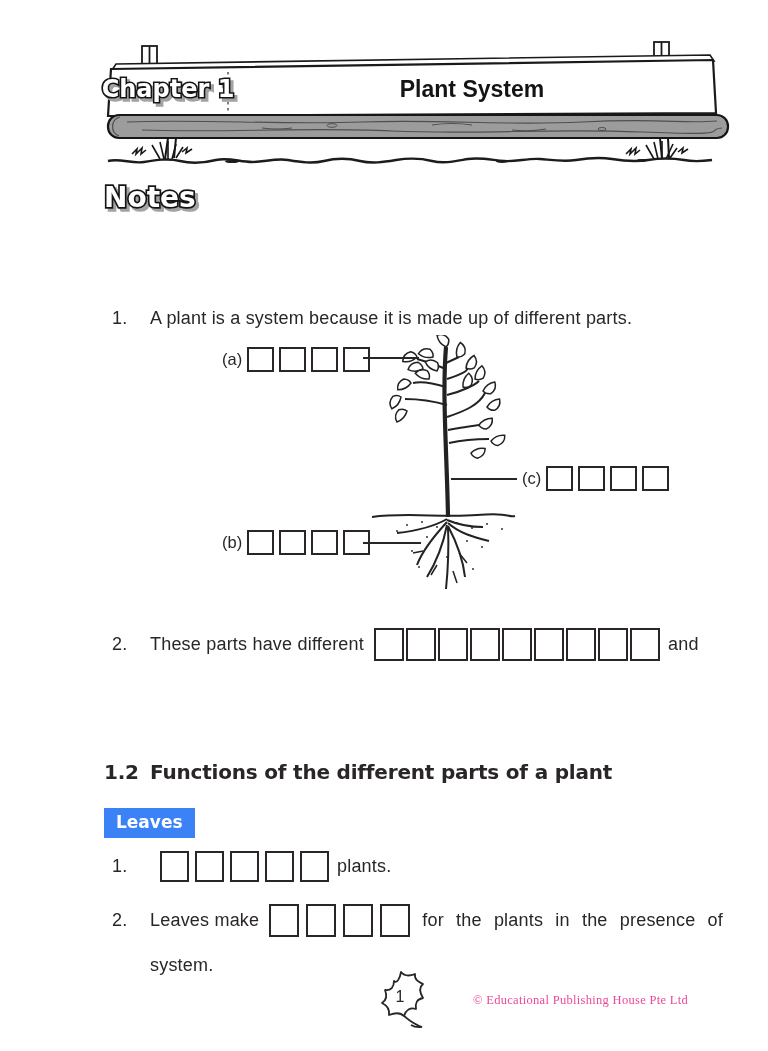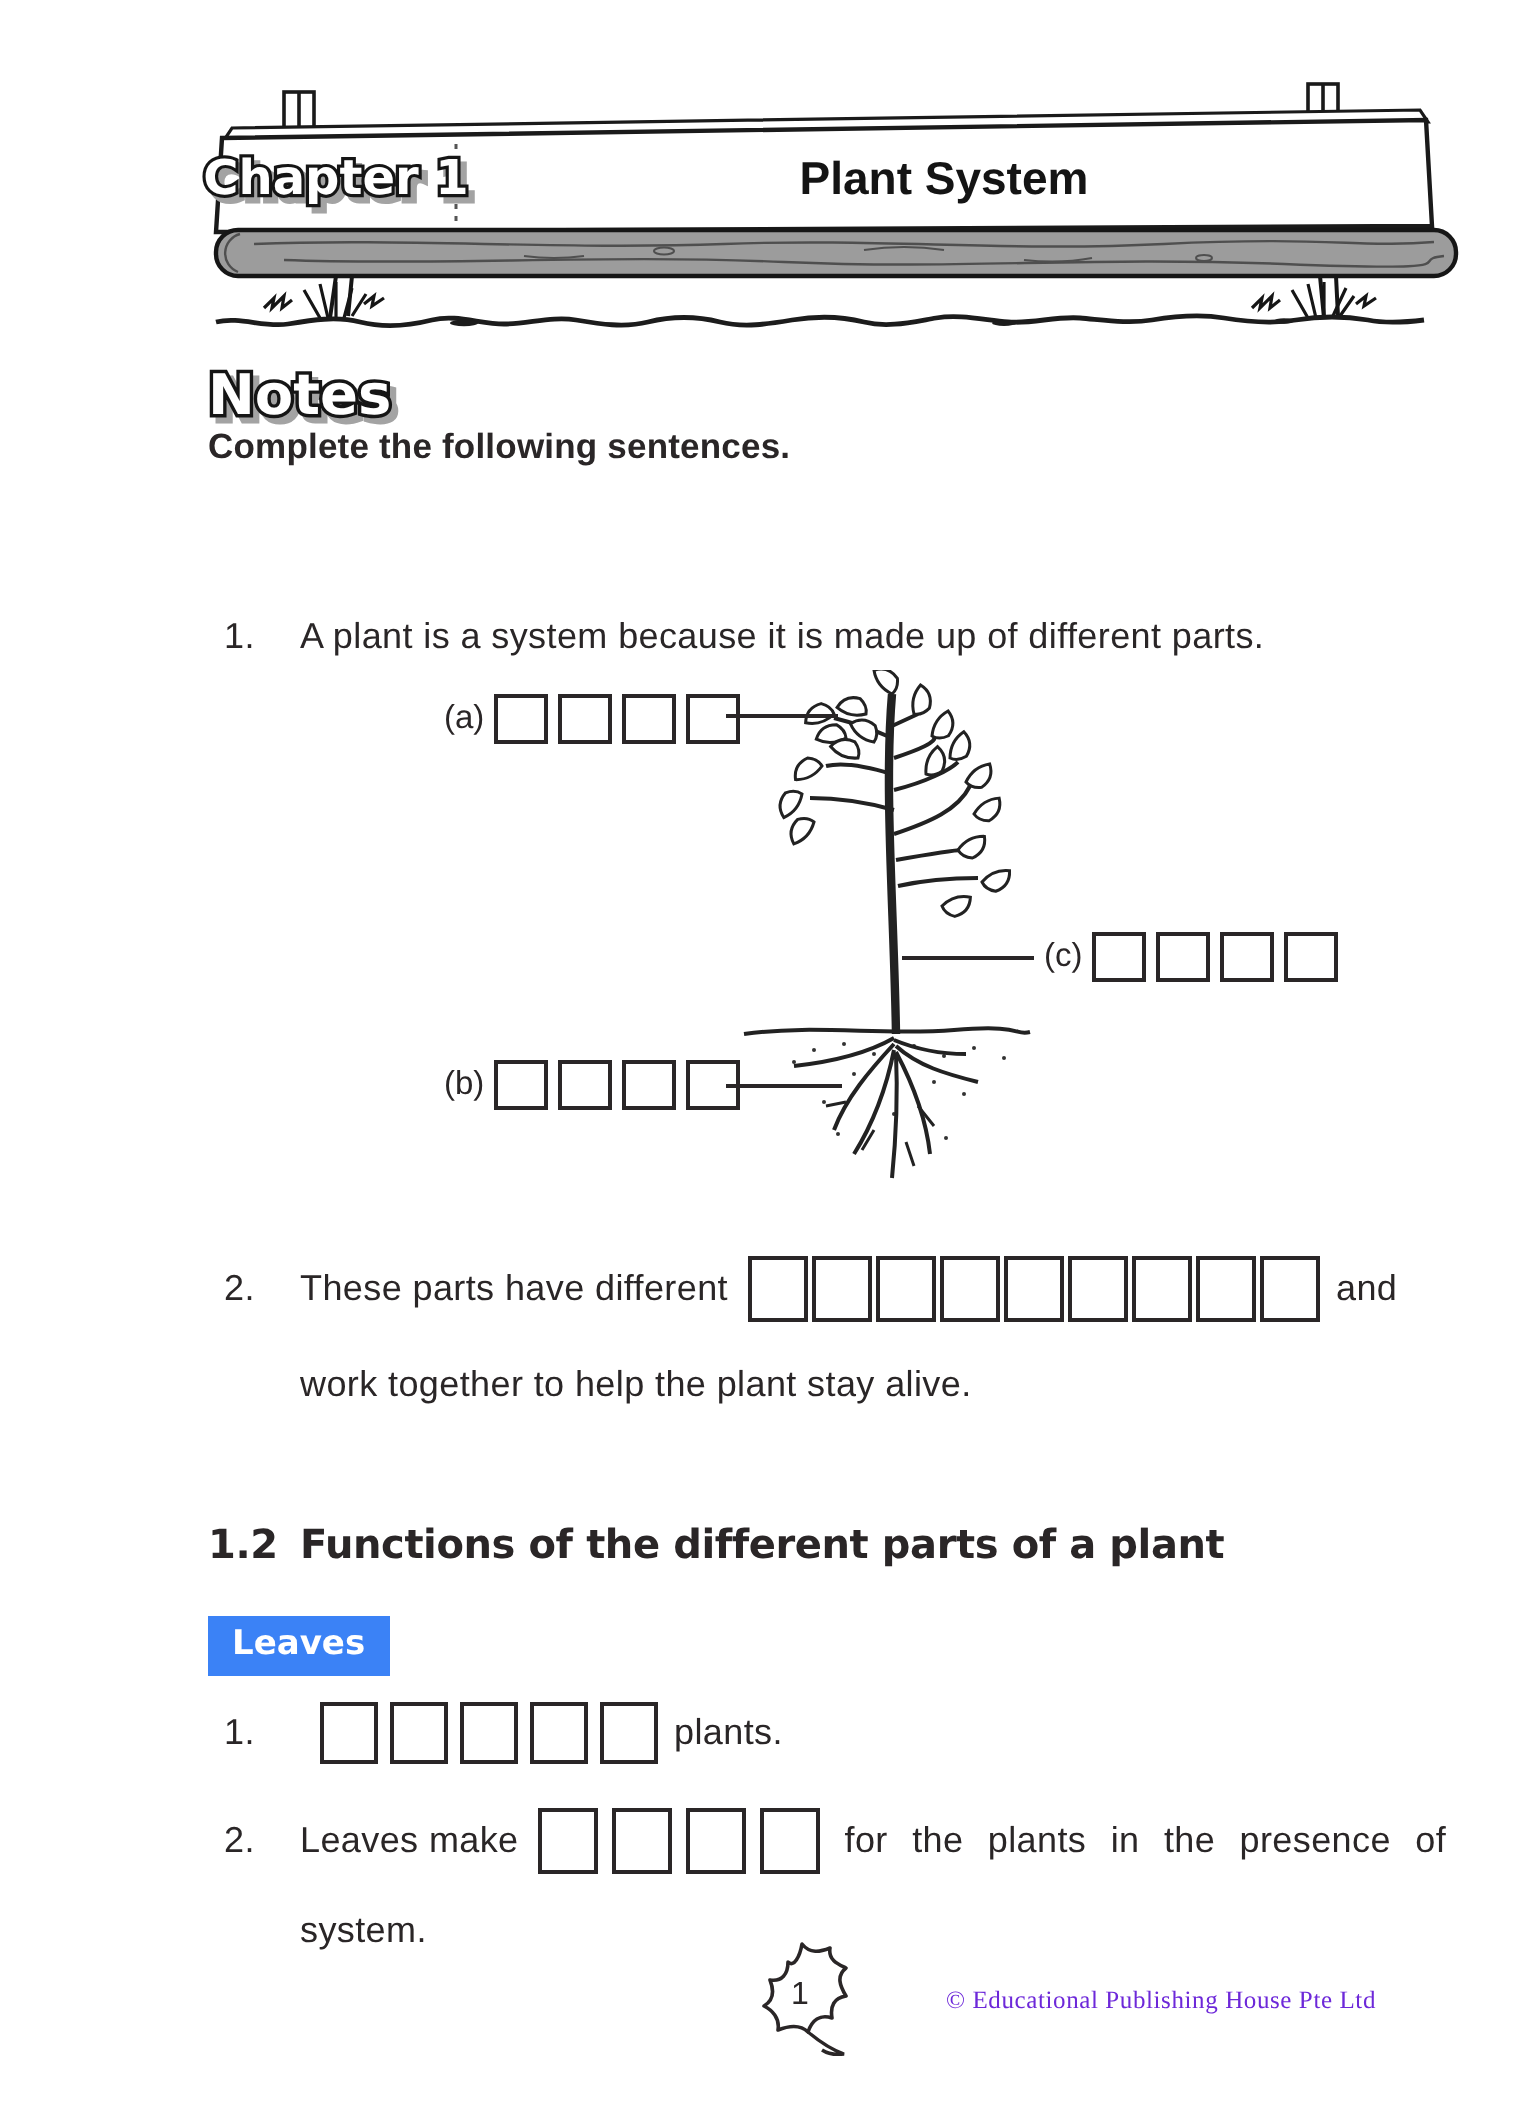"Complete the following sentences." div.instruction { html: <div>Complete the following sentences.</div> -> none }
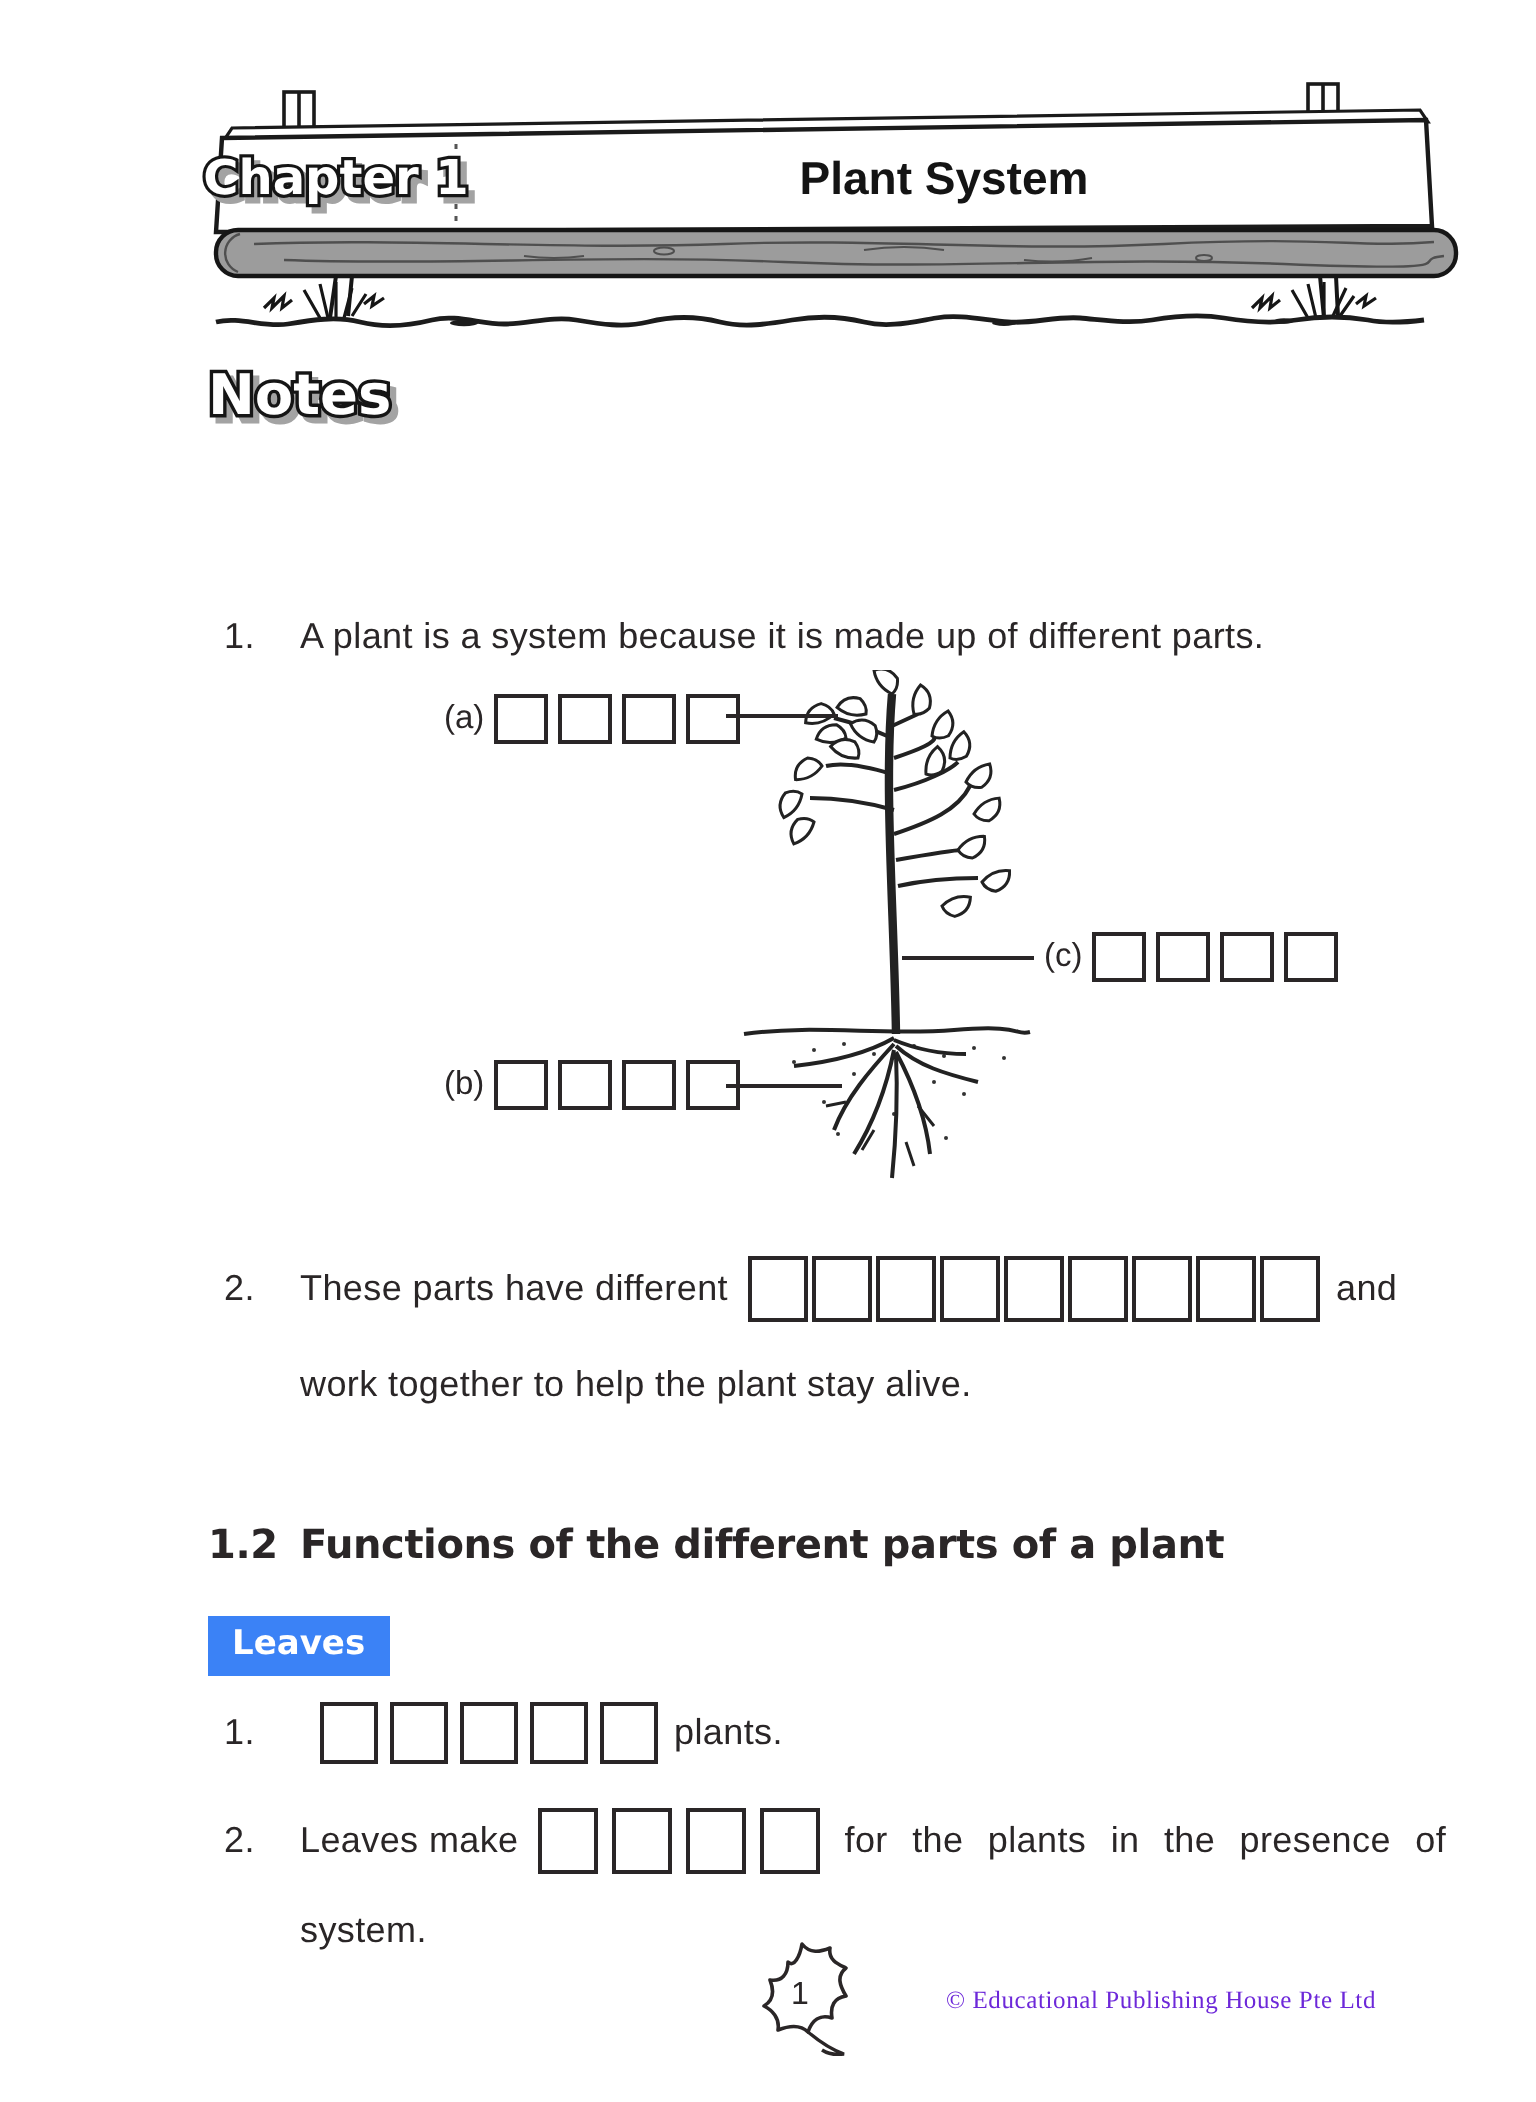"work together to help the" div.plain { html: <div>work together to help the plant stay alive.</div> -> none }
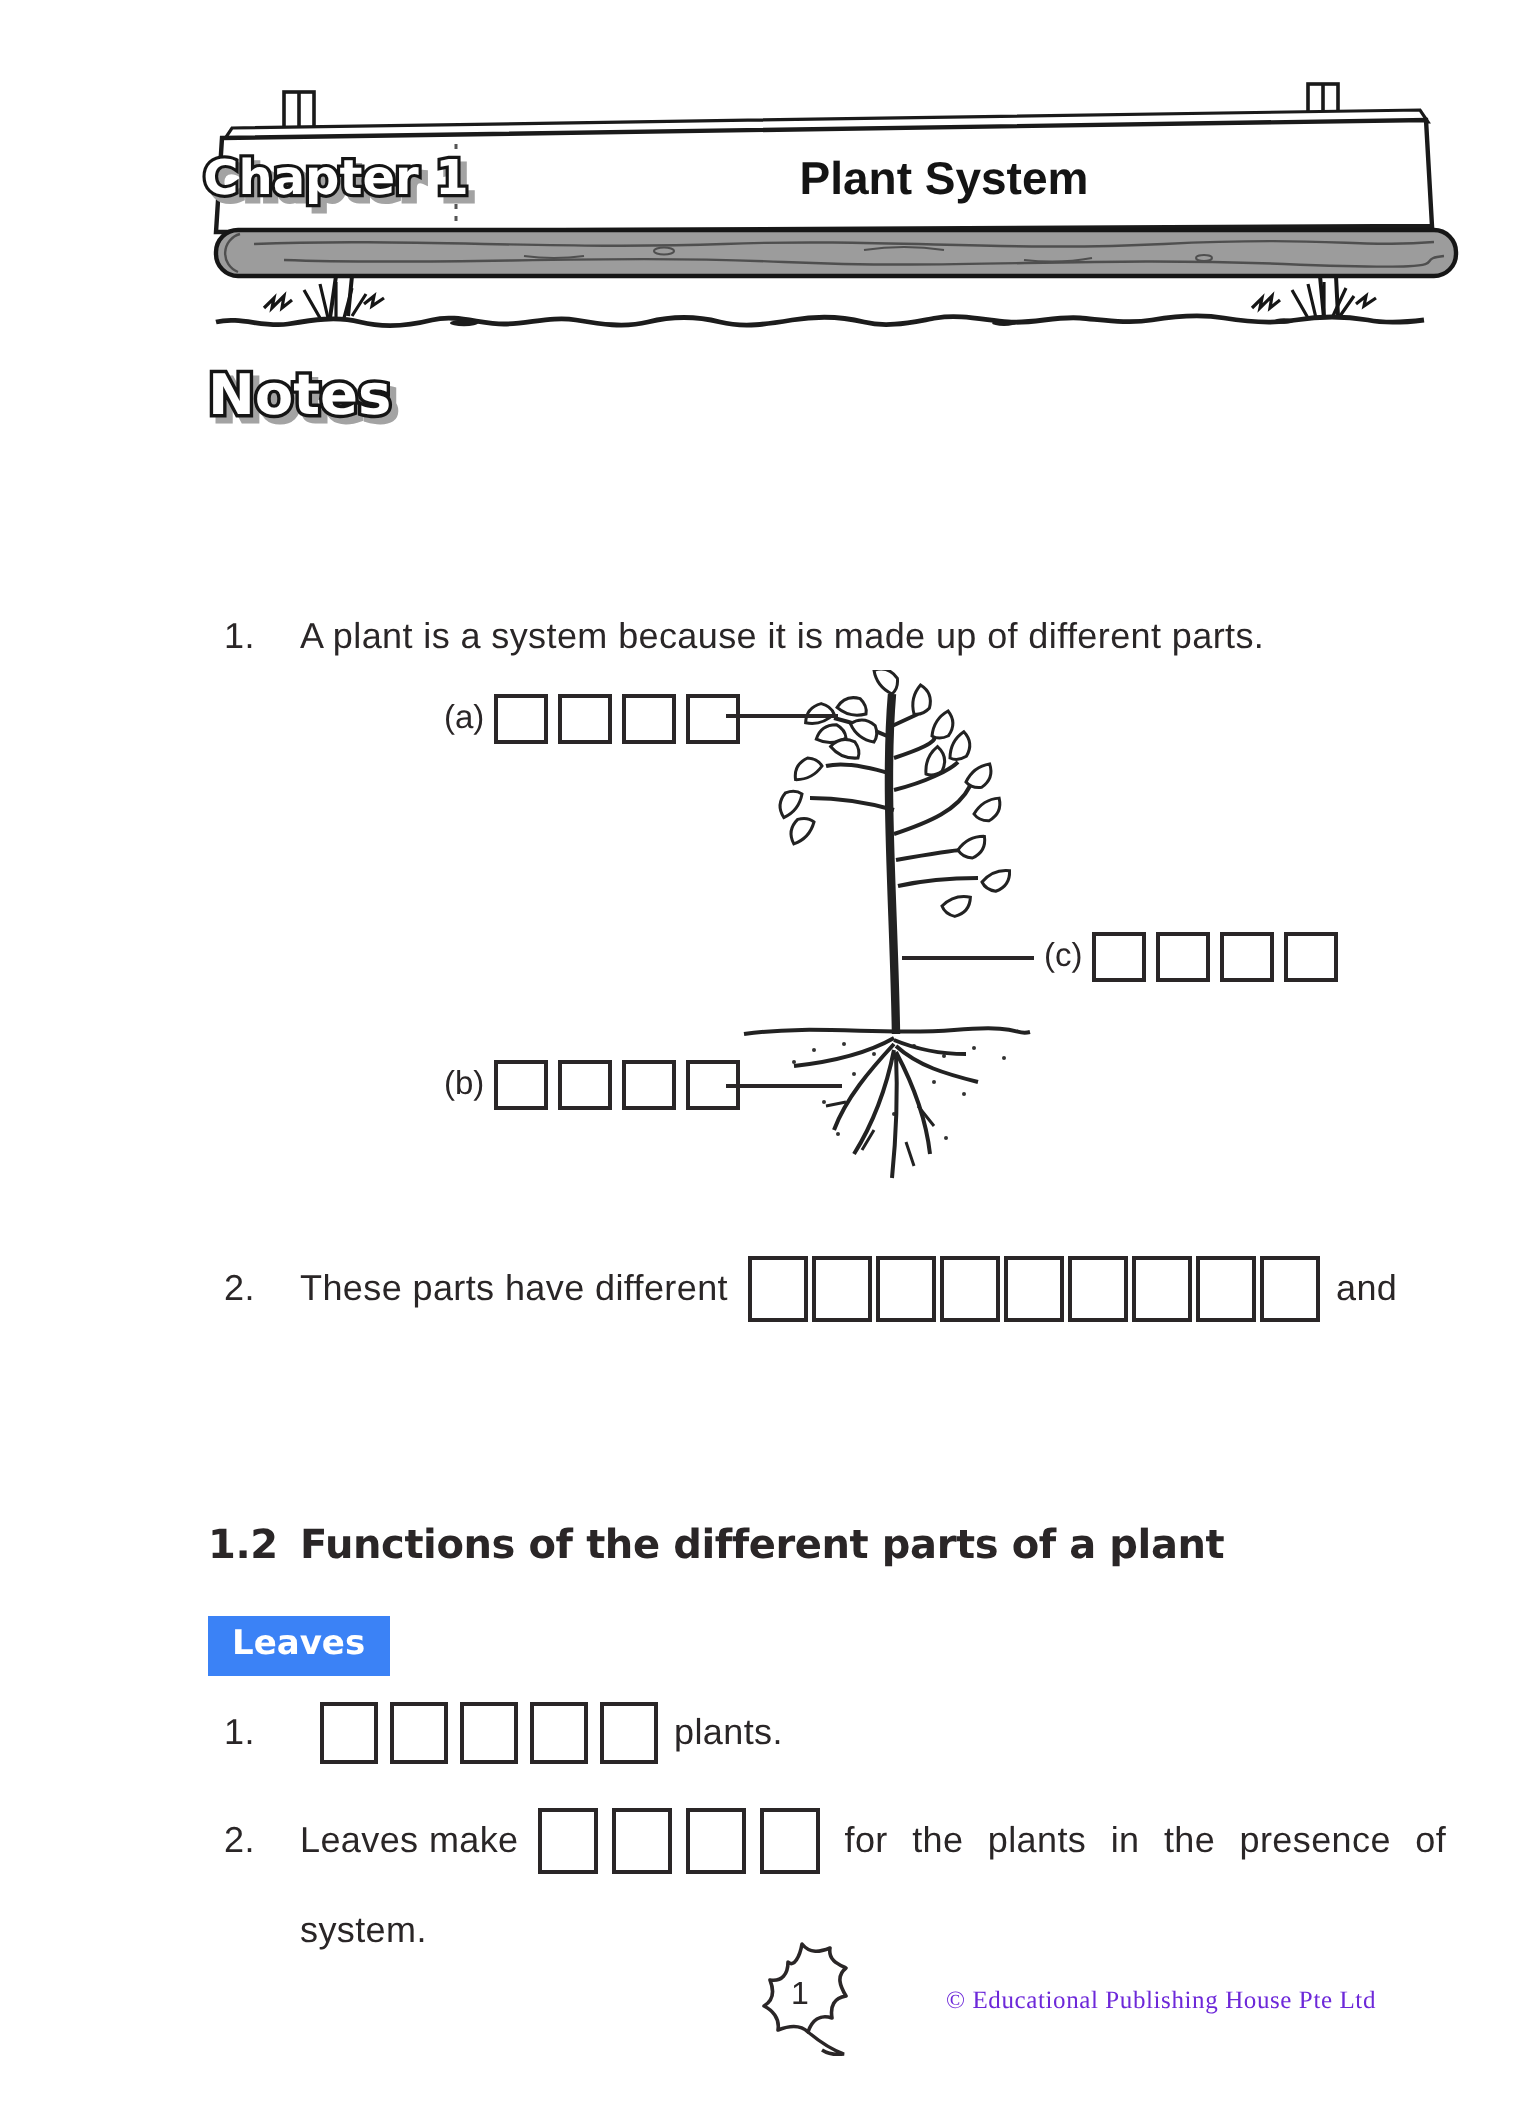"© Educational Publishing House Pte" .copyright { color: #6d28d9 -> #ec4899 }
